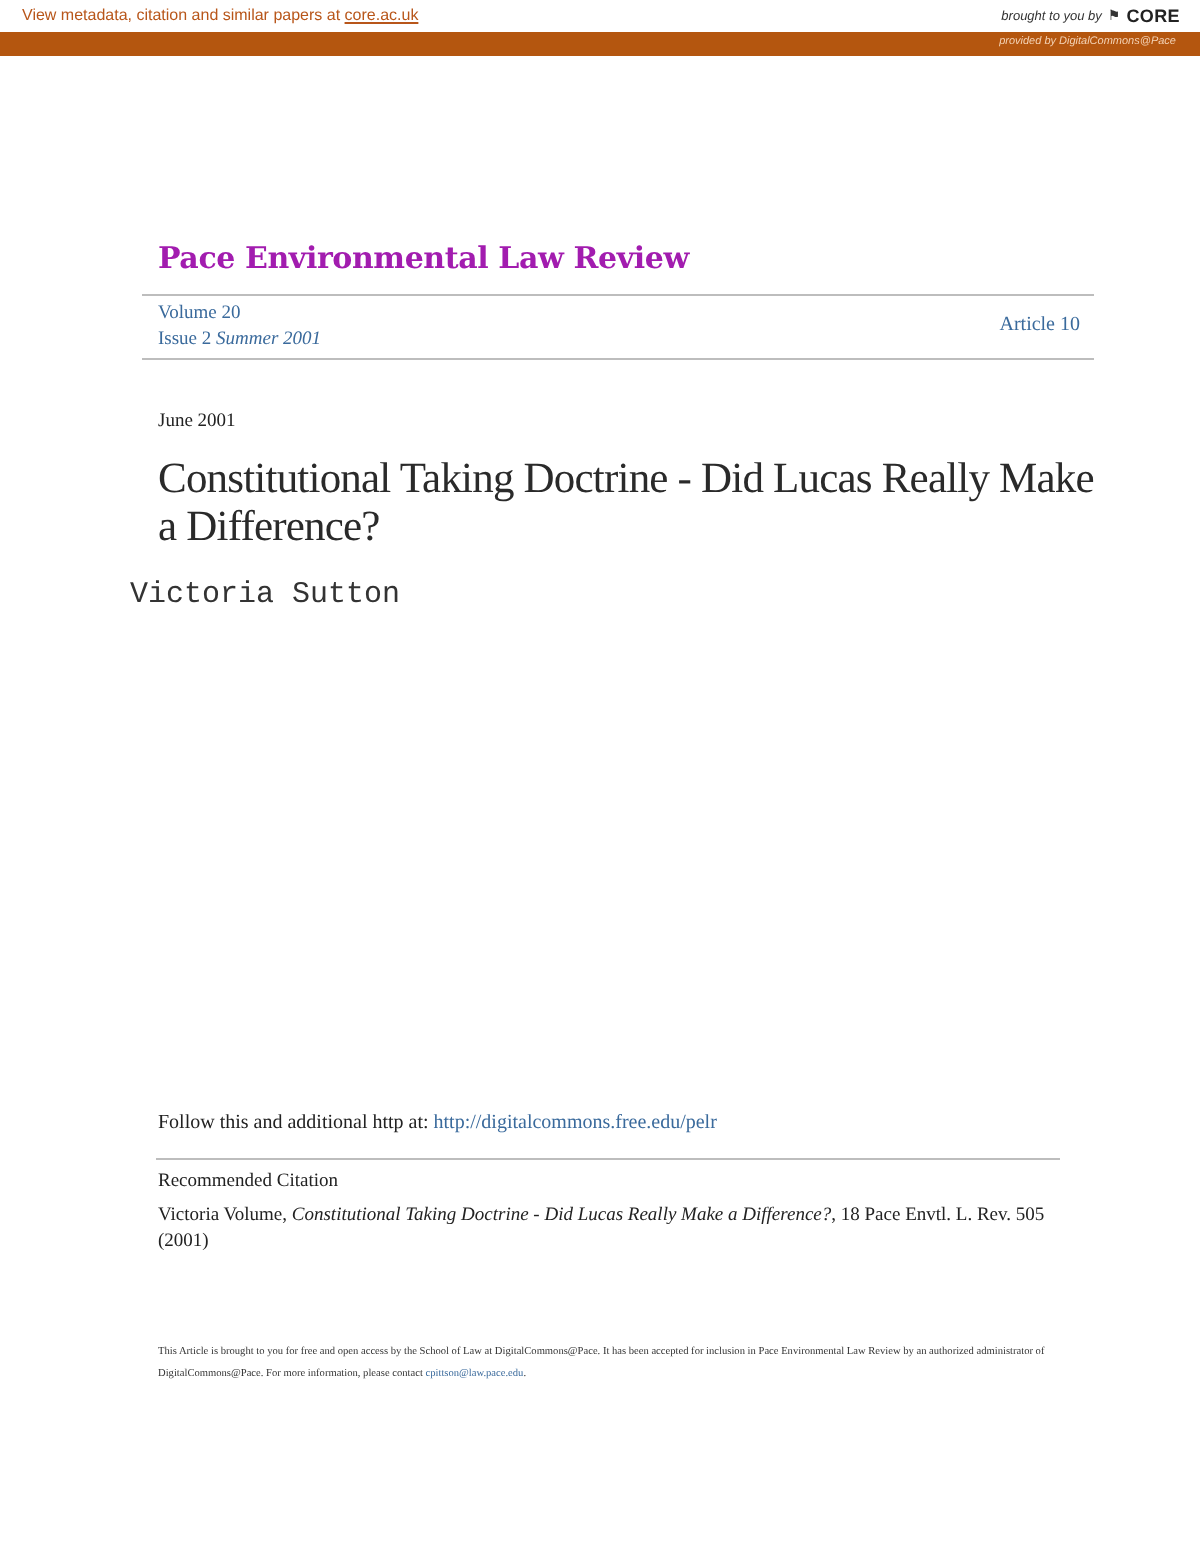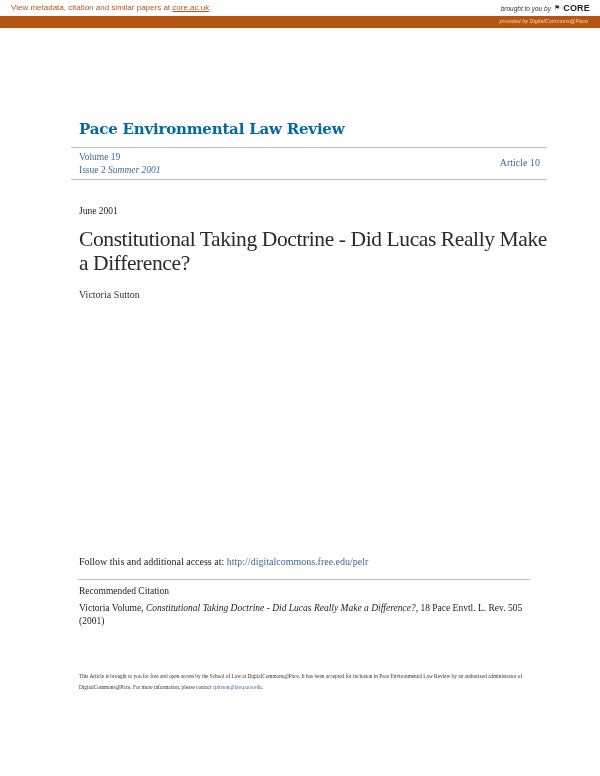"Pace Environmental Law Review" .journal { color: #0369a1 -> #a21caf }
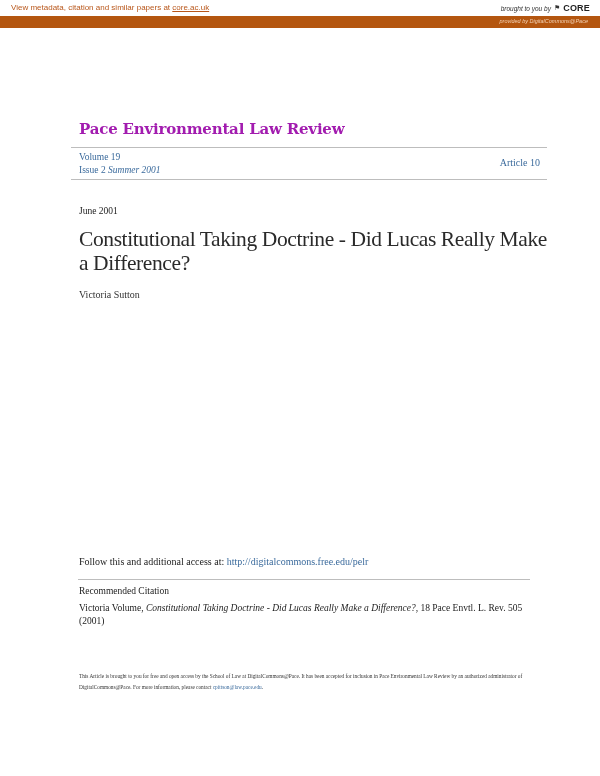"Volume 19" div { text: 19 -> 20 }
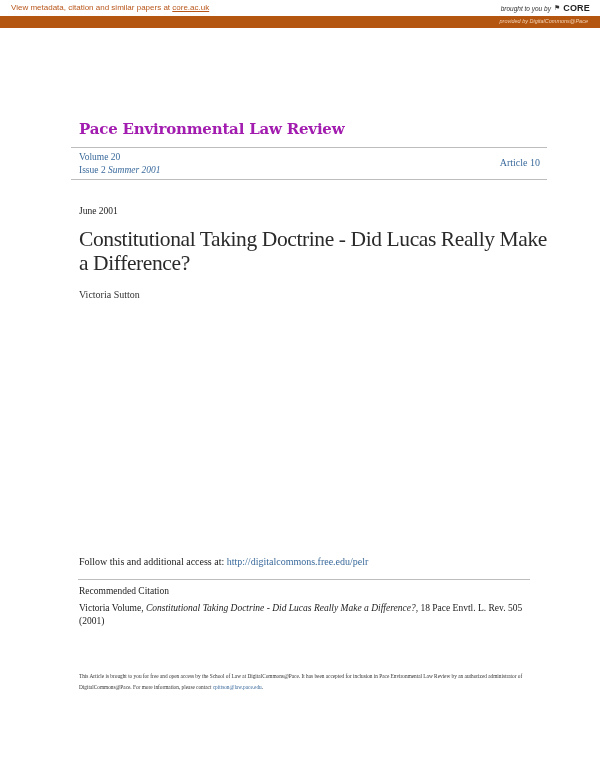"Victoria Sutton" .author { font-family: Liberation Serif, serif -> Liberation Mono, monospace; font-size: 10px -> 15px; left: 79px -> 65px }
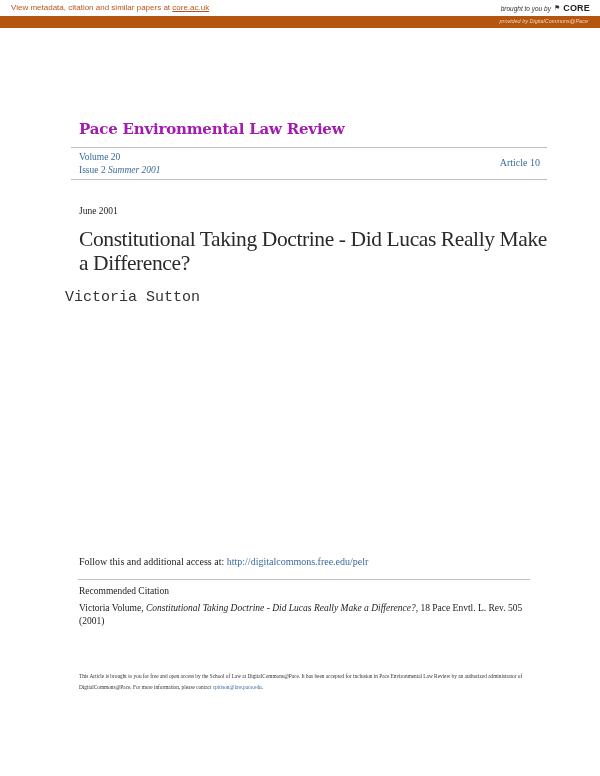"Follow this and additional access" span { text: access -> http }
